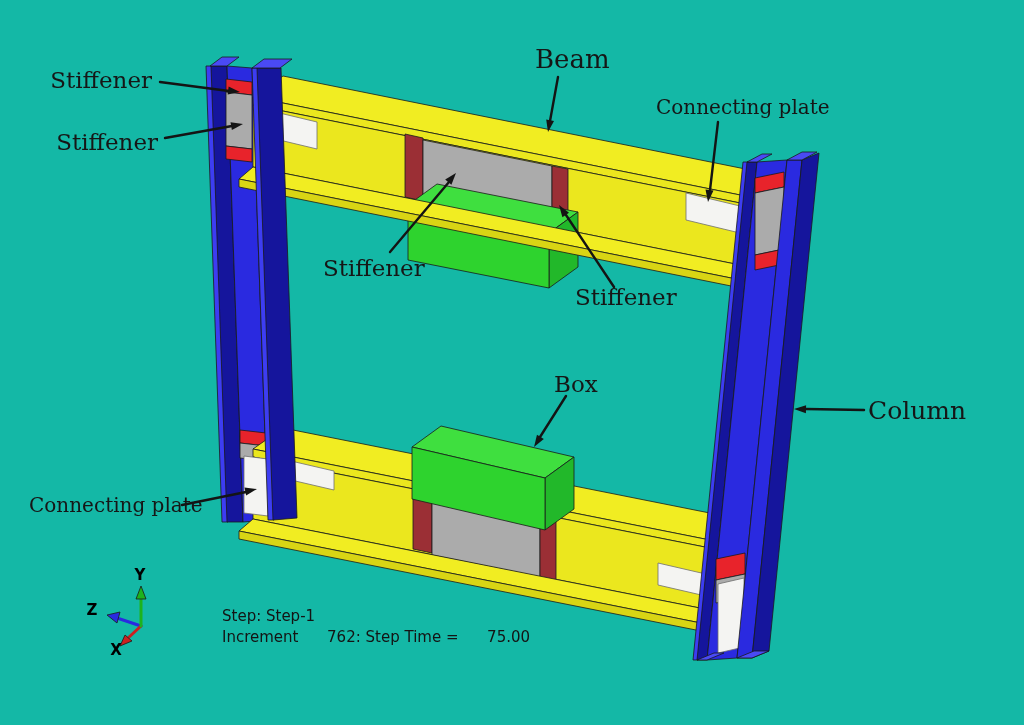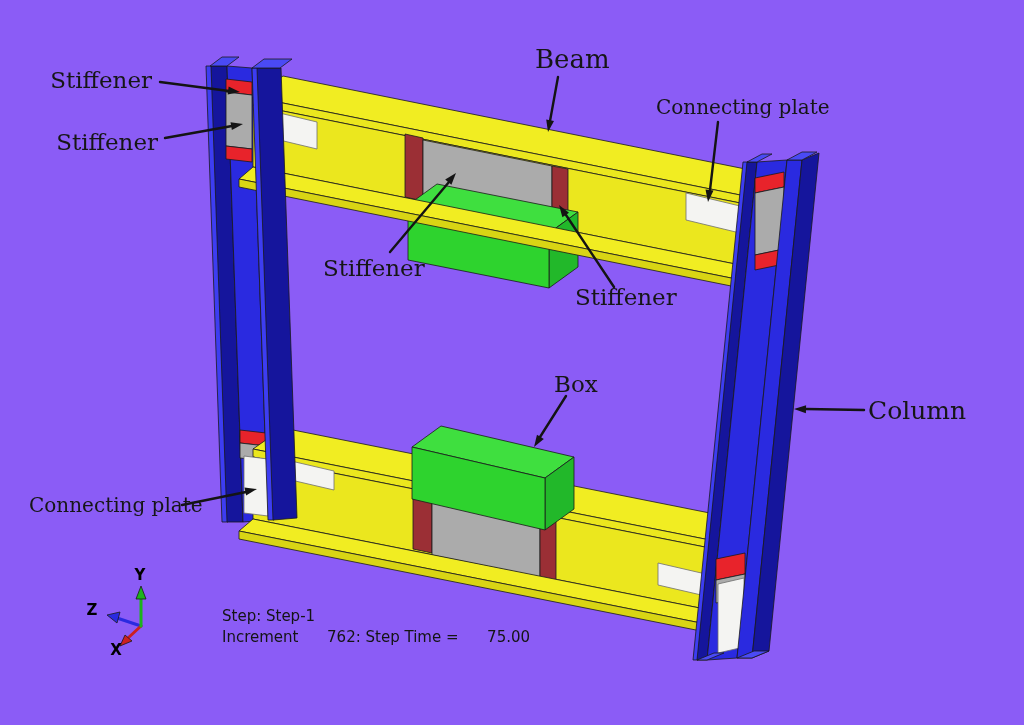"Stiffener" .stage { background: #8b5cf6 -> #14b8a6 }
